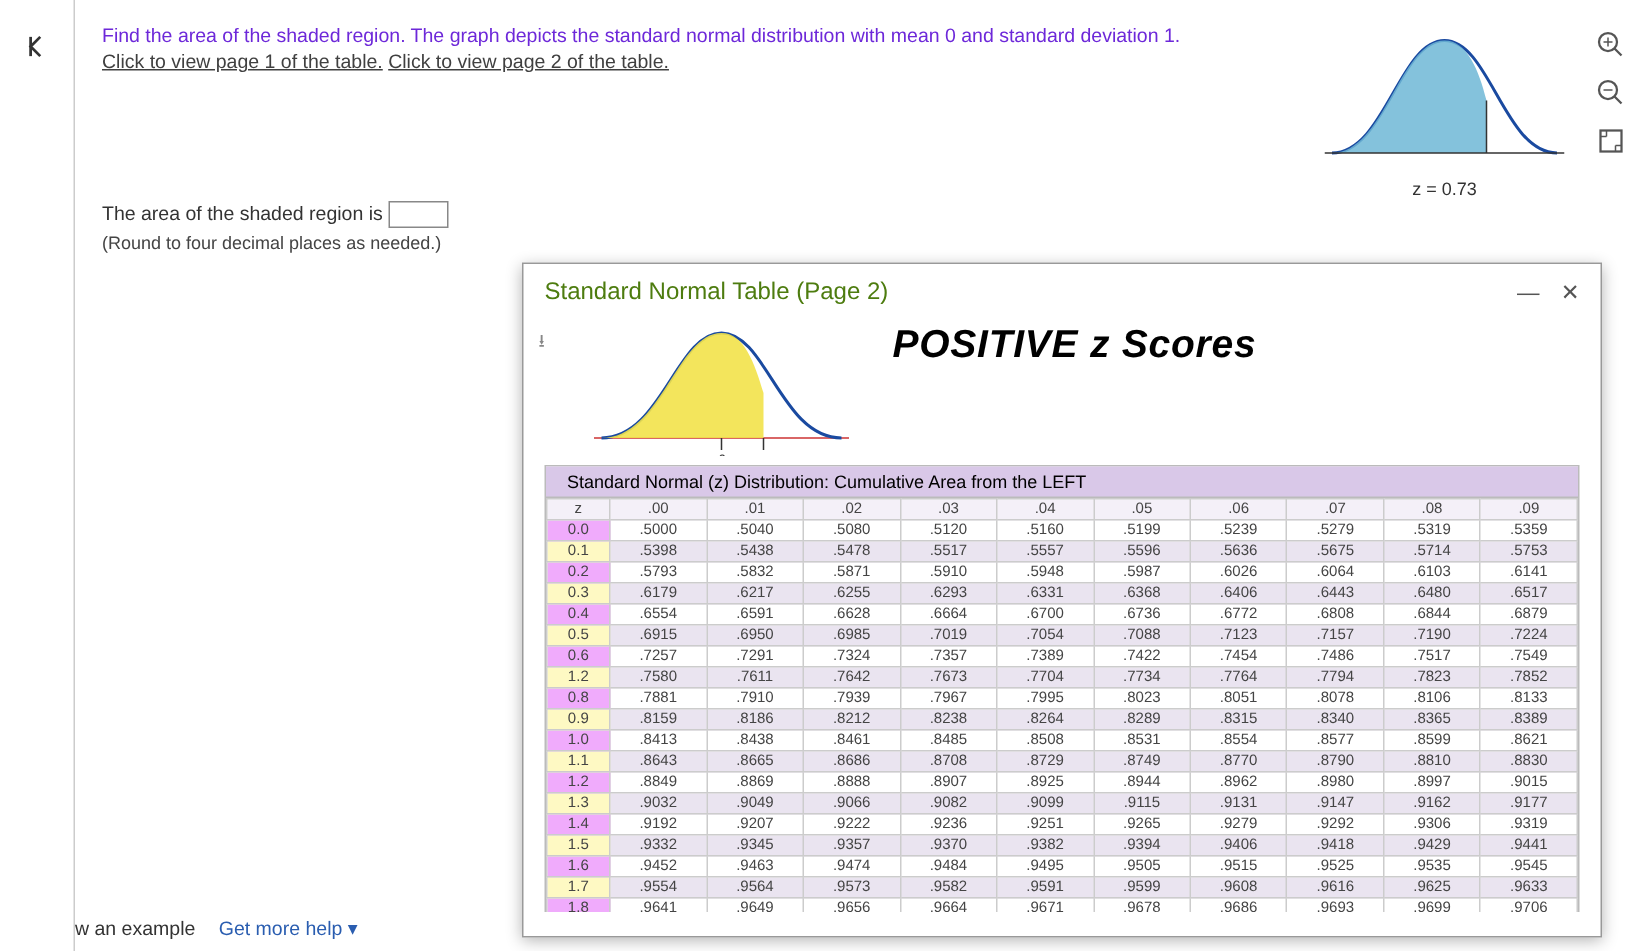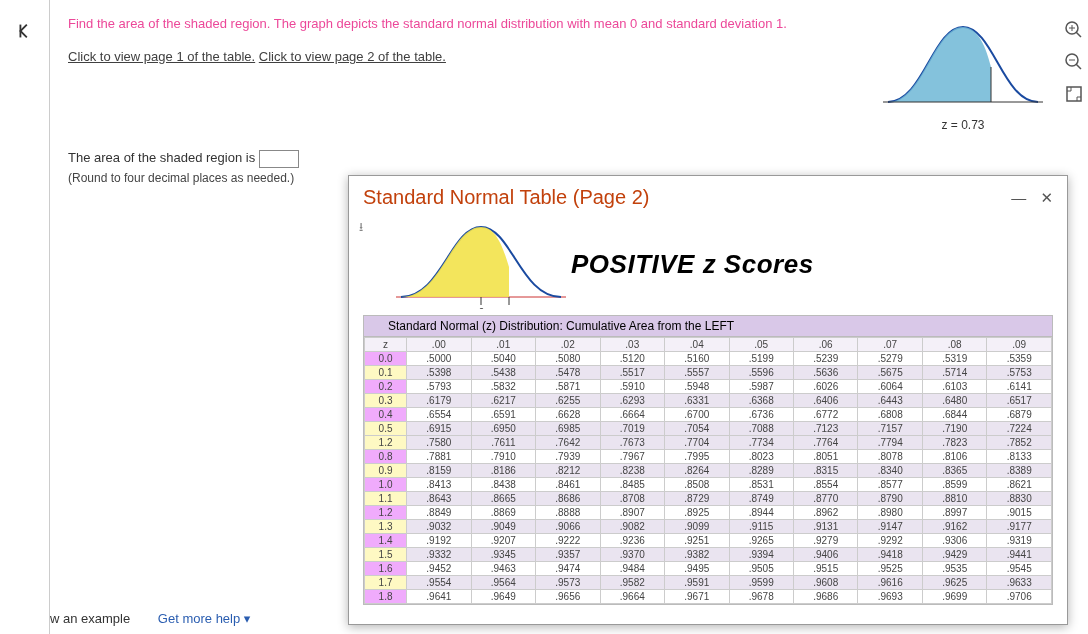"Find the area of the" .question { color: #ec4899 -> #6d28d9; margin-bottom: 18px -> 2px }
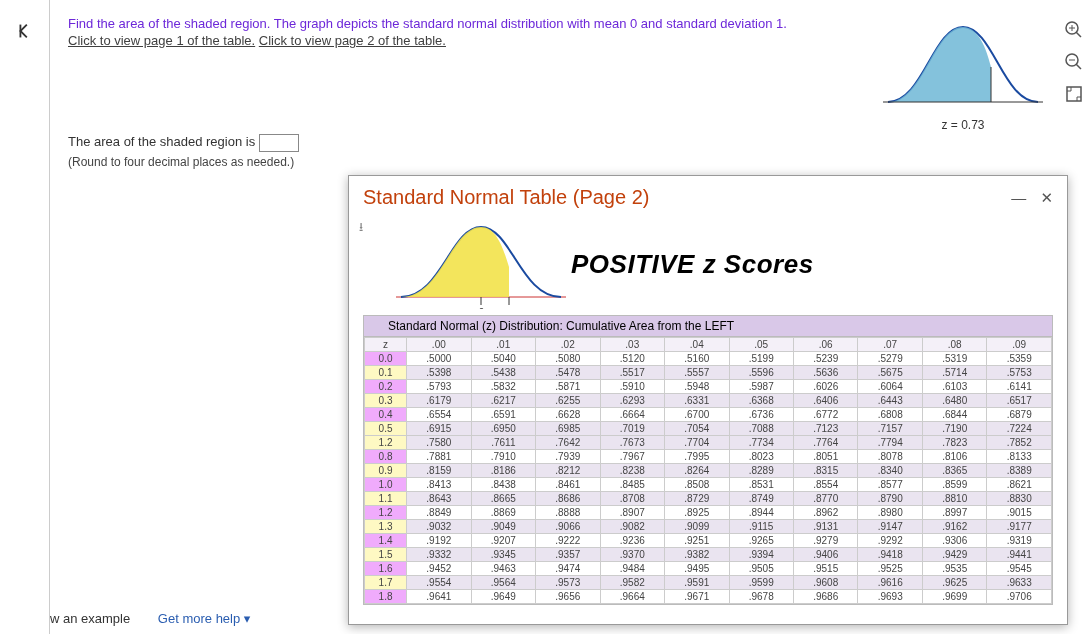"Standard Normal Table (Page 2)" .modal-title { color: #c2410c -> #4d7c0f; font-size: 20px -> 16px }
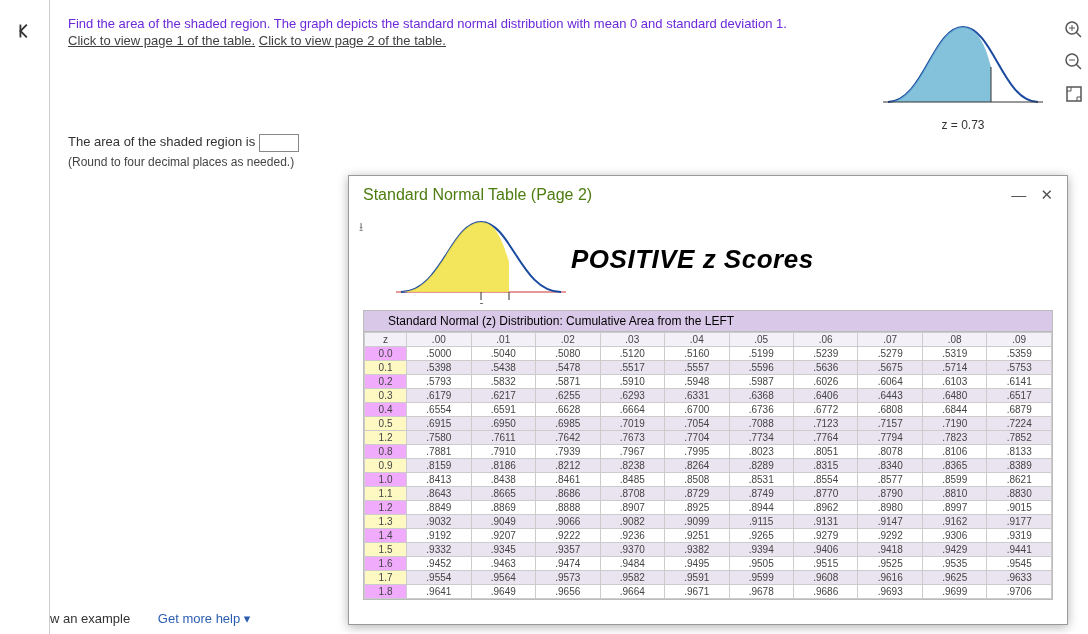"POSITIVE z Scores" .table-img { align-items: center -> none; gap: none -> 24px }
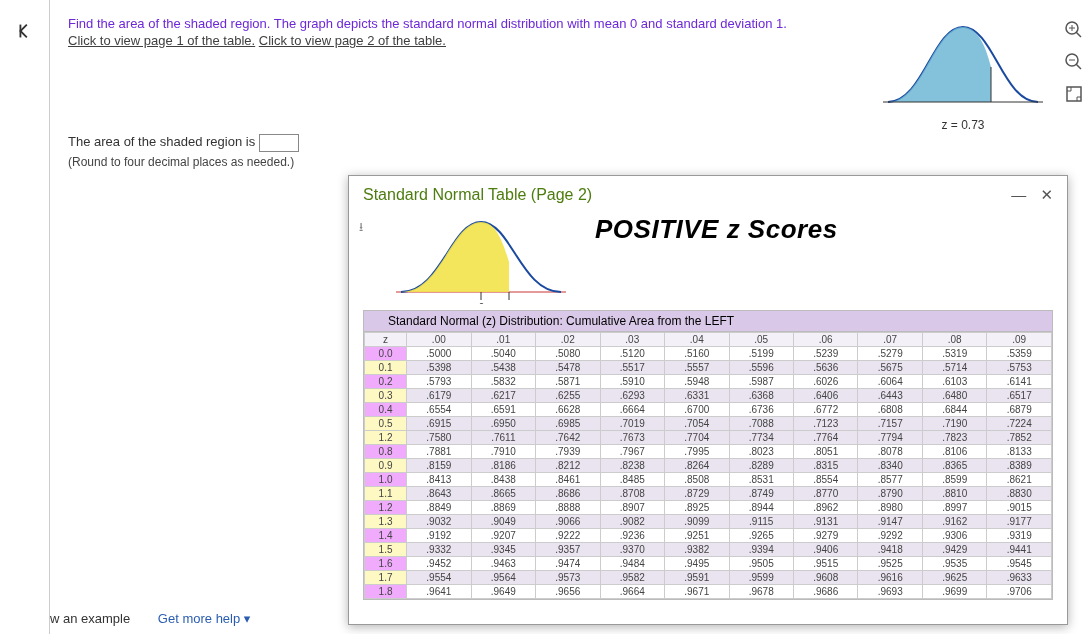"Standard Normal (z) Distribution:" .tbl-caption { padding: 3px 24px -> 3px 14px }
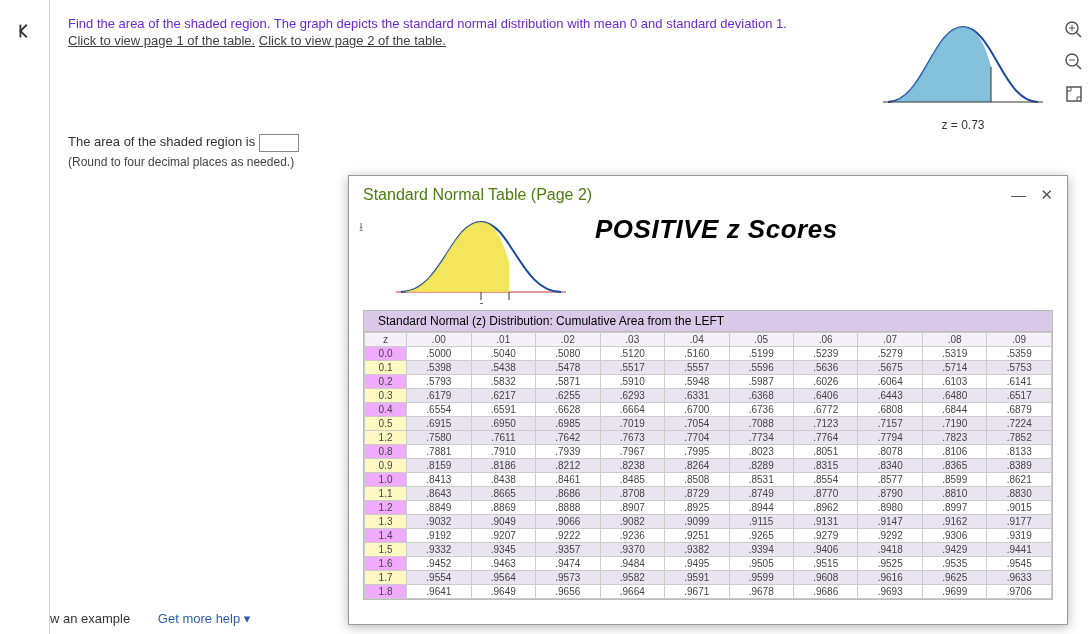"0.6" tr { html: none -> <tr> <td>0.6</td> <td>.7257</td> <td>.7291</td> <td>.7324</td> <td>.7357</td> <td>.7389</td> <td>.7422</td> <td>.7454</td> <td>.7486</td> <td>.7517</td> <td>.7549</td> </tr> }
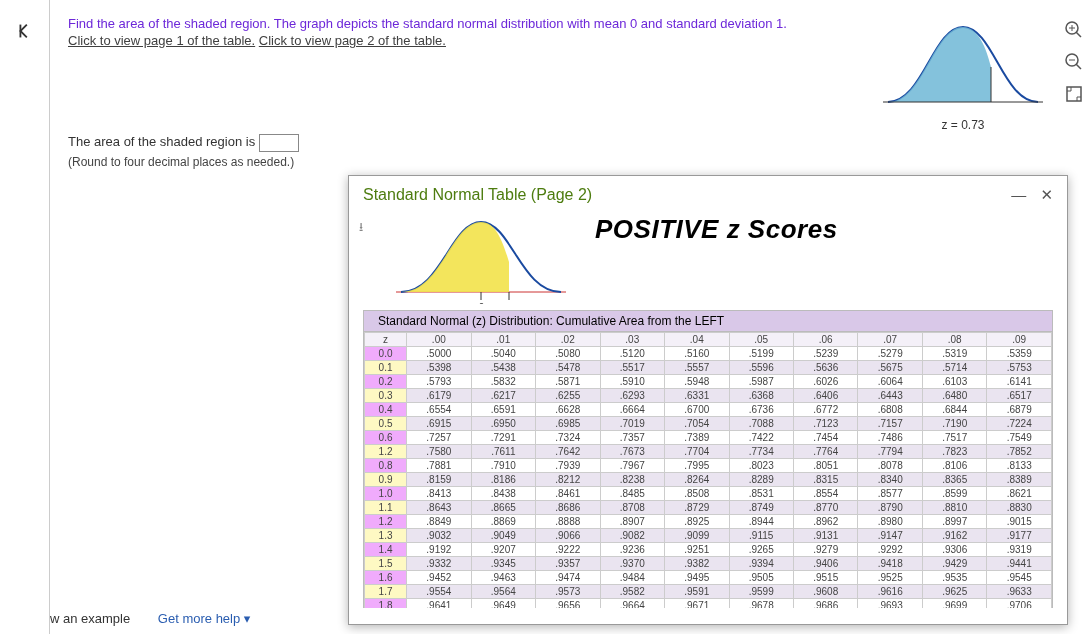"Get more help ▾" .bottom-bar a { margin-left: 24px -> 12px }
